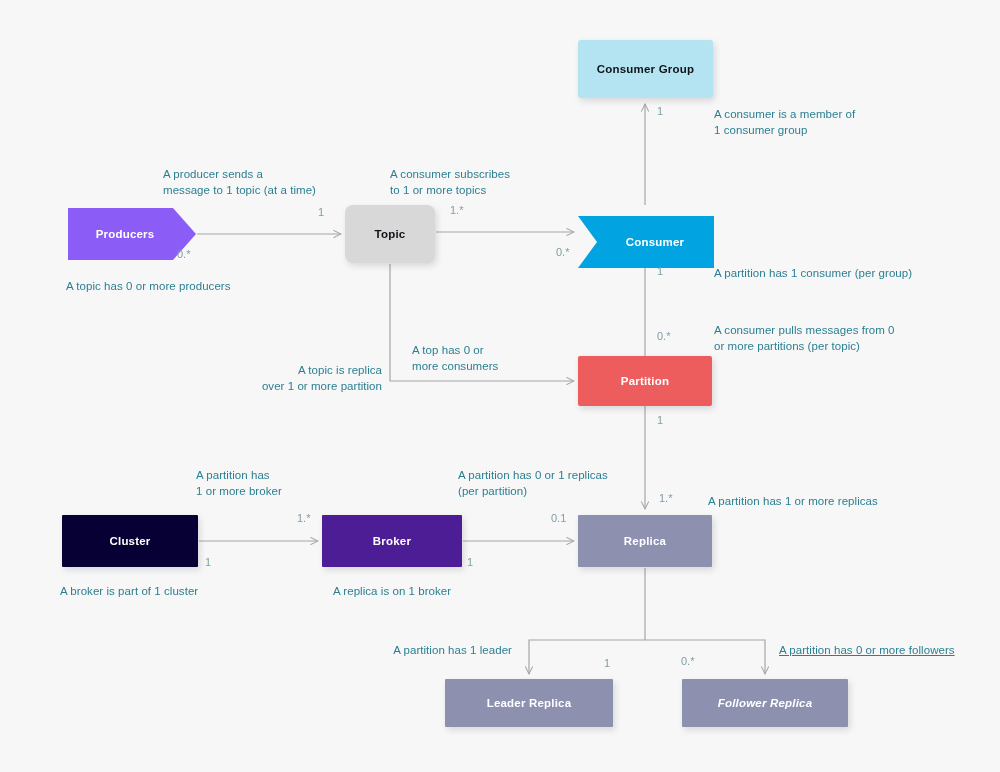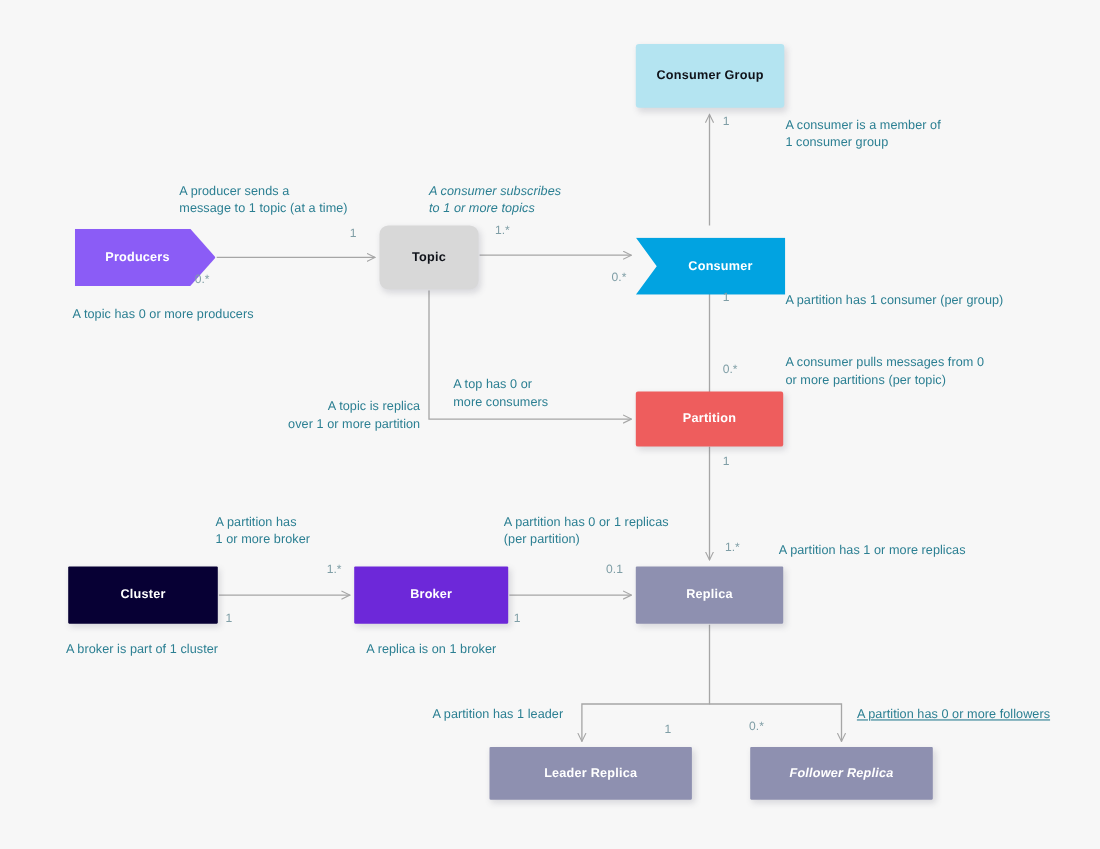"A consumer subscribes" div.ann { font-style: italic -> none }
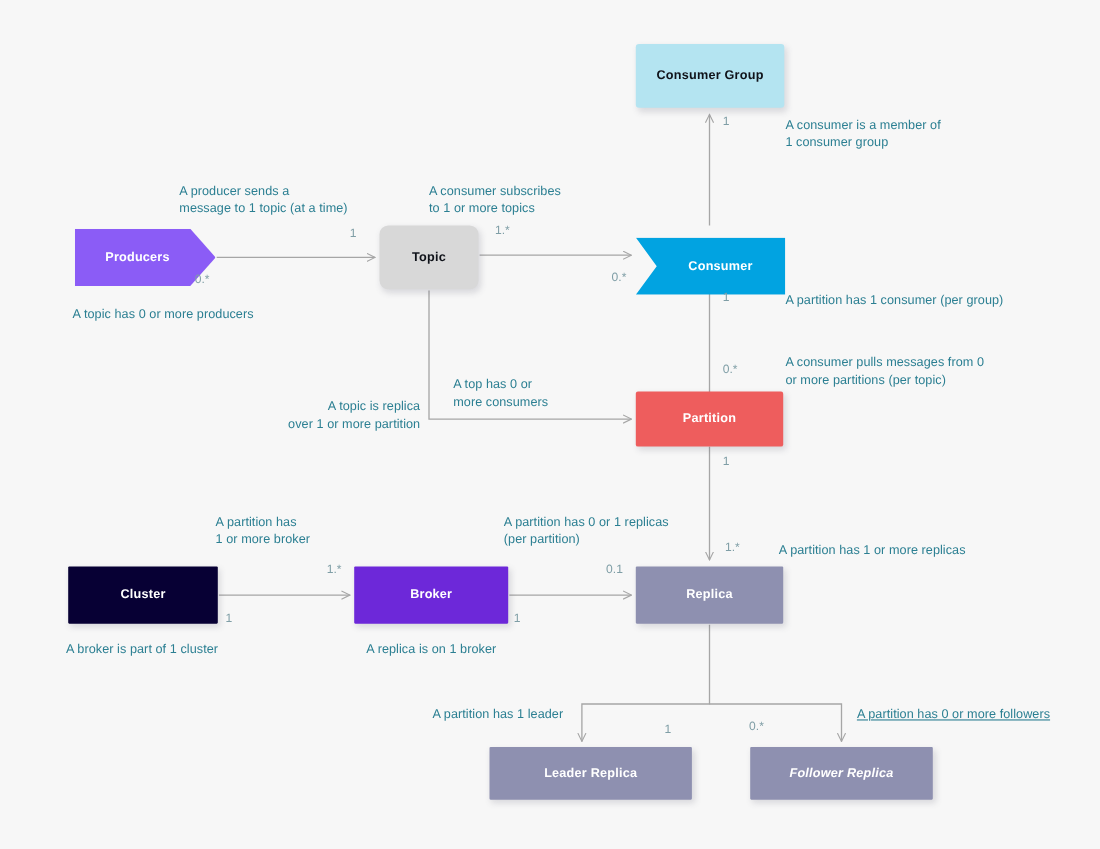"Broker" .n-broker { background: #6d28d9 -> #4c1d95 }
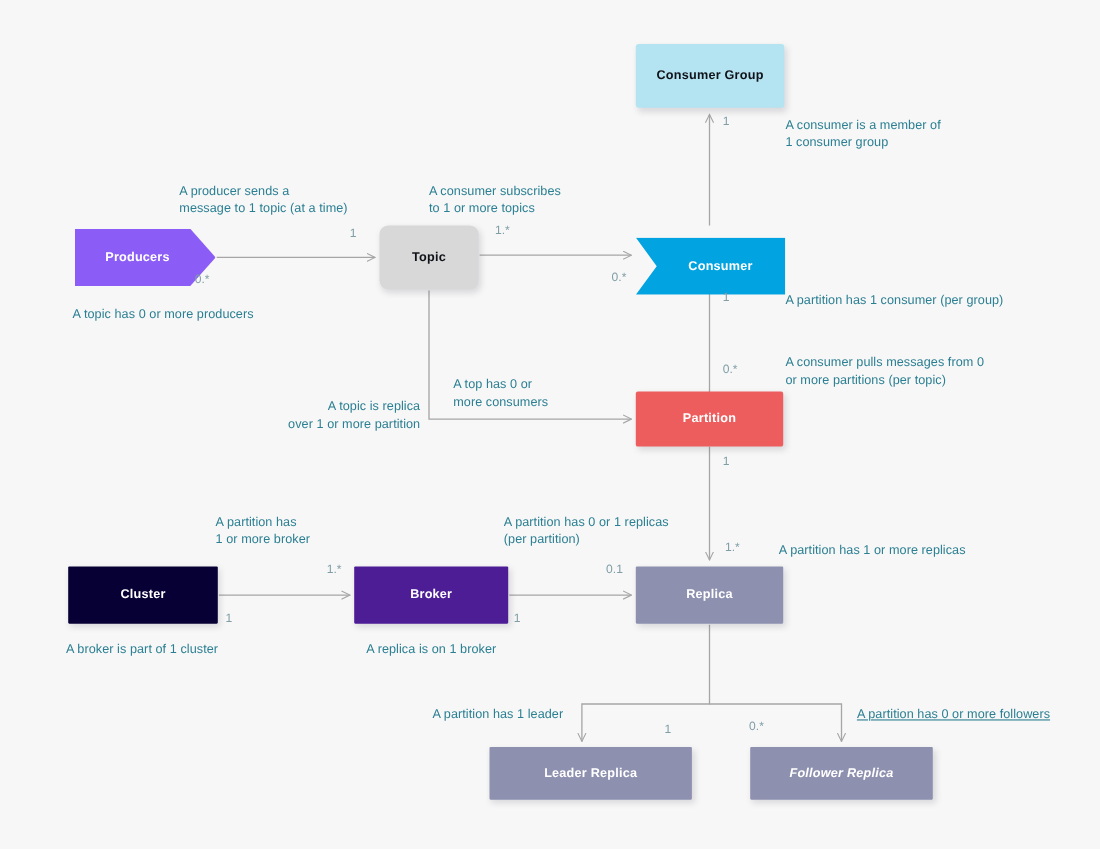"Leader Replica" .n-leader { width: 184px -> 168px }
